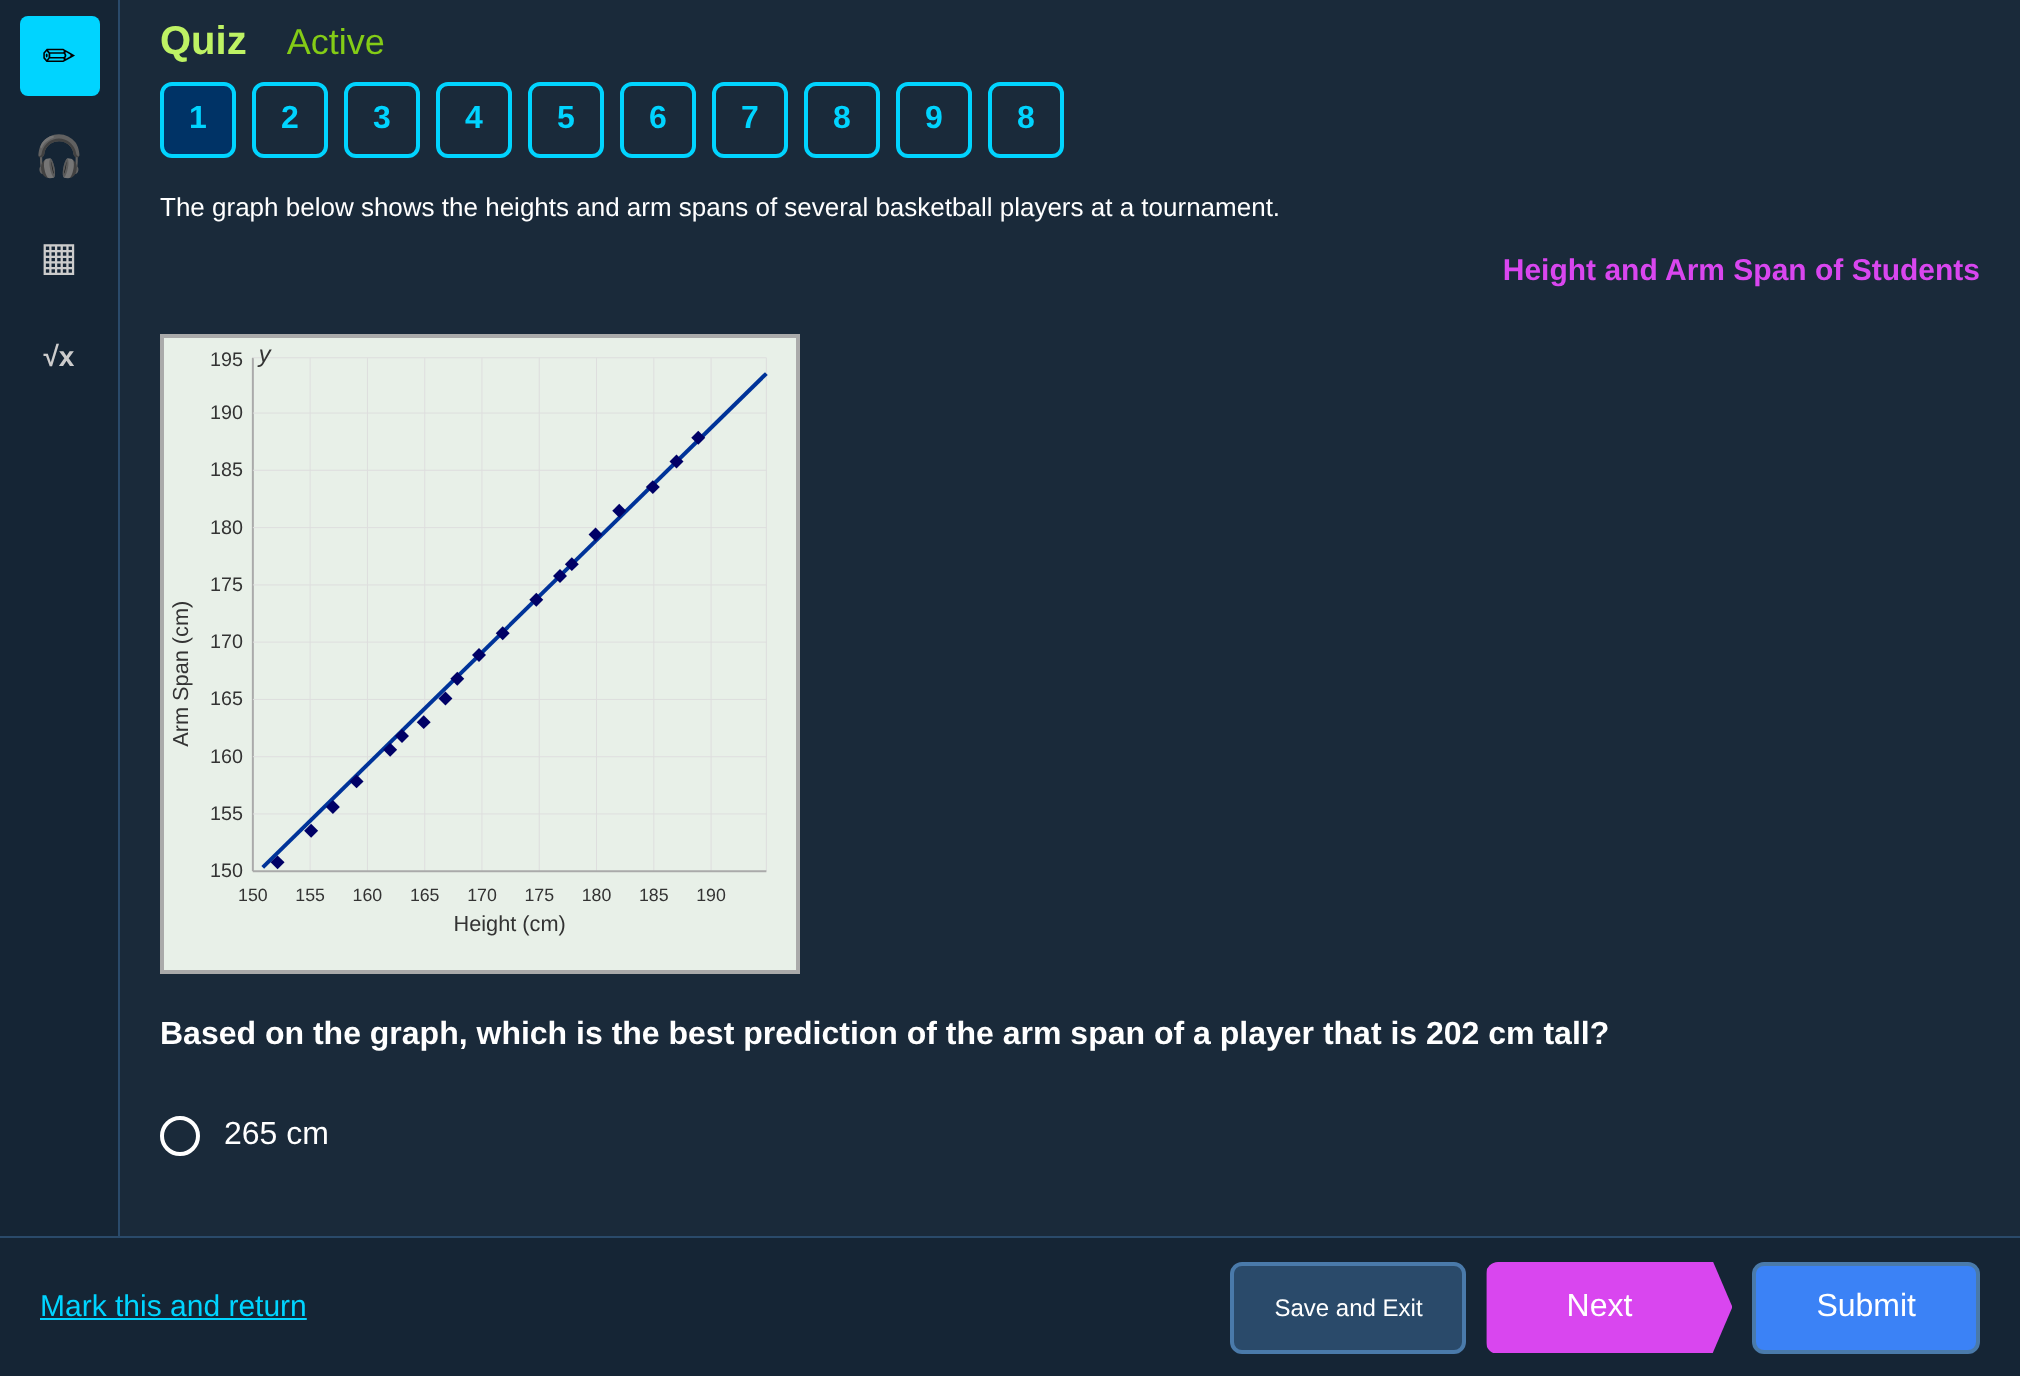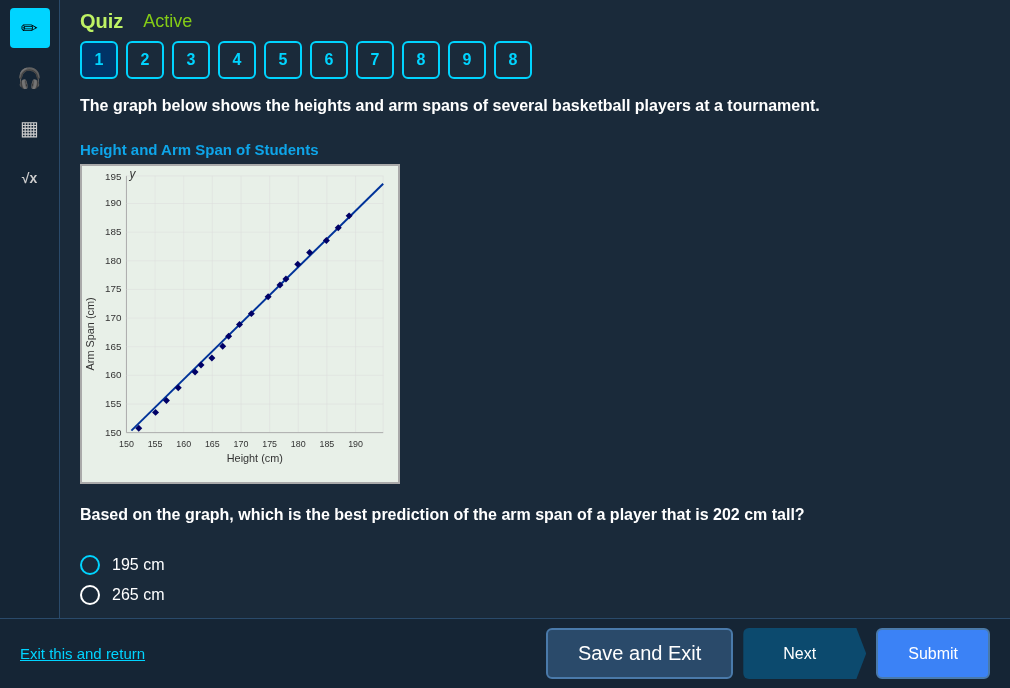"The graph below shows the" .question-text { font-size: 16px -> 13px; font-weight: bold -> normal; margin-bottom: 24px -> 14px }
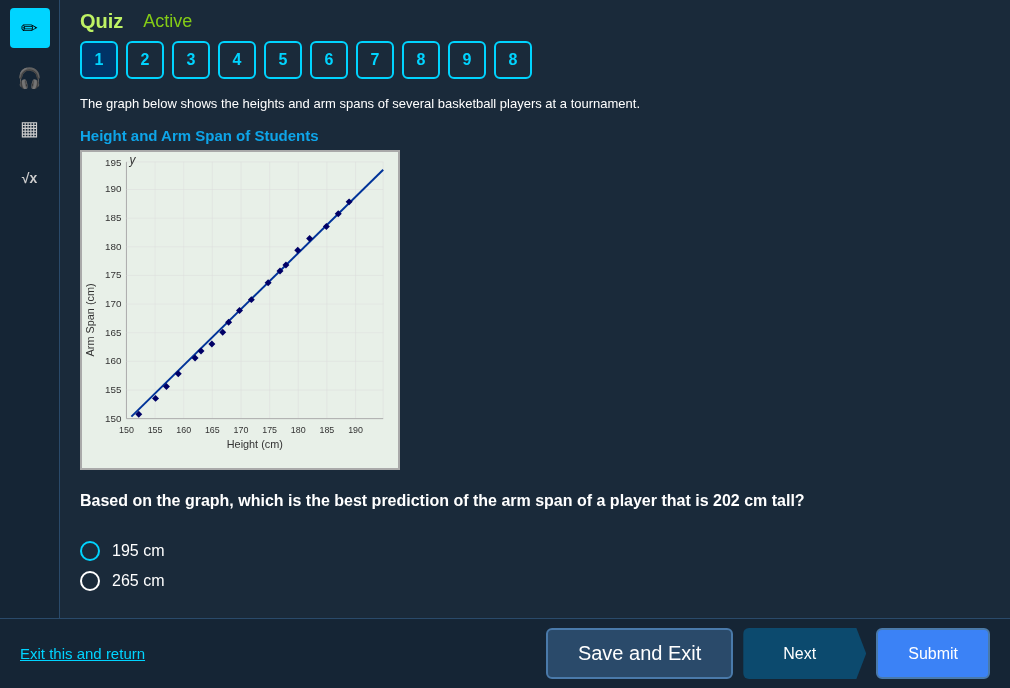"Height and Arm Span of" .chart-title { color: #0ea5e9 -> #d946ef; margin-bottom: 6px -> 23px; text-align: left -> right }
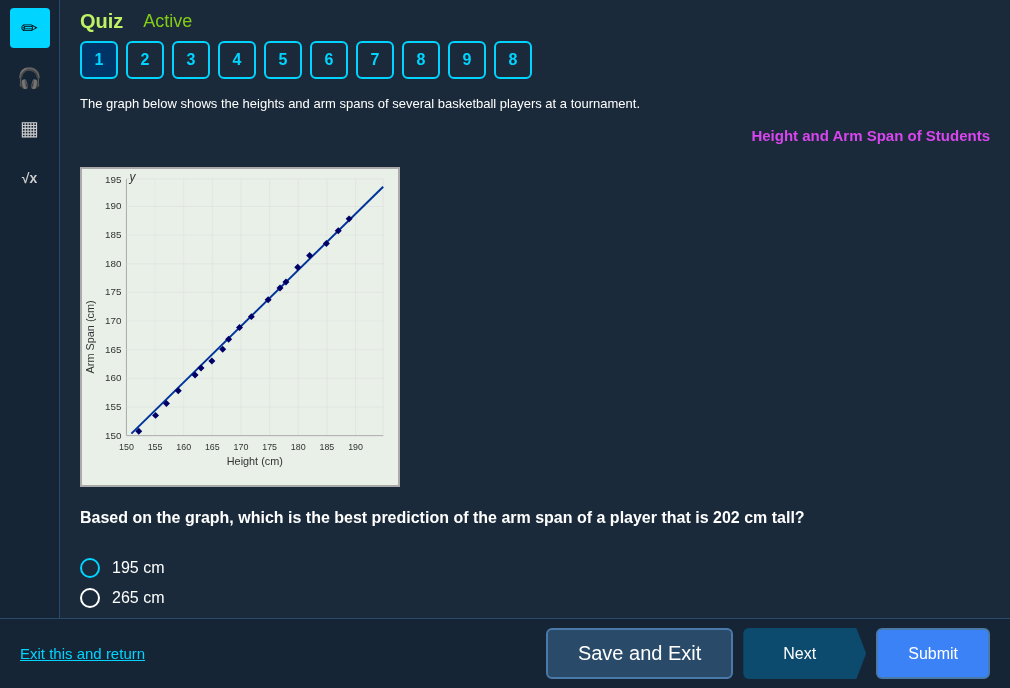"195 cm" div.answer-choice { html: <div> <div></div> <span>195 cm</span> </div> -> none }
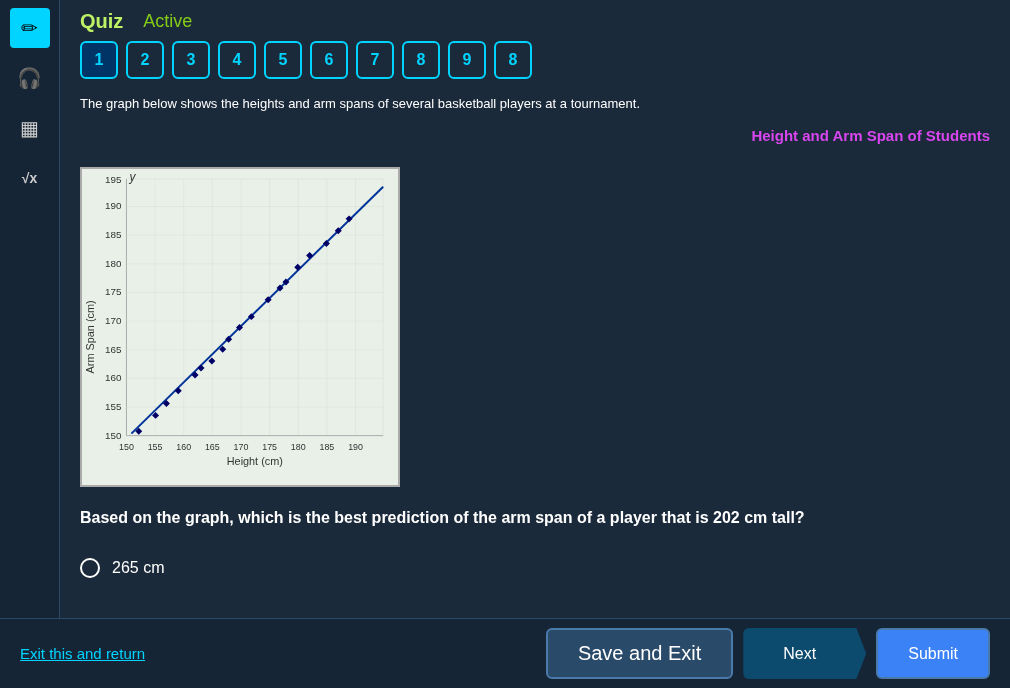"Exit this and return" a.mark-link { text: Exit -> Mark }
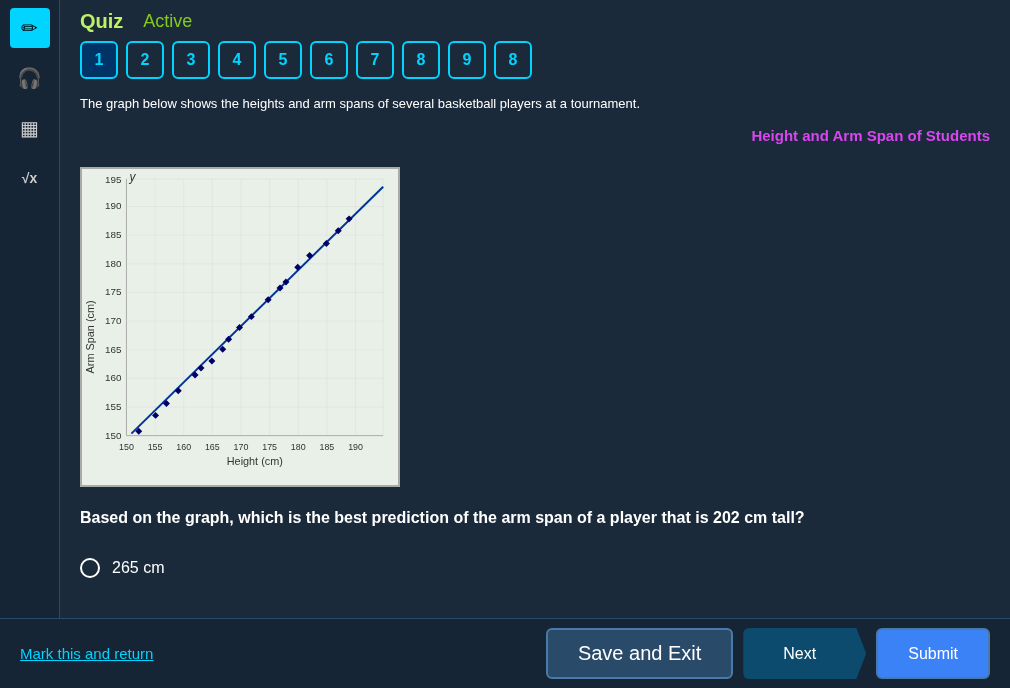"Save and Exit" .btn-save { font-size: 20px -> 12px; padding: 12px 30px -> 12px 20px }
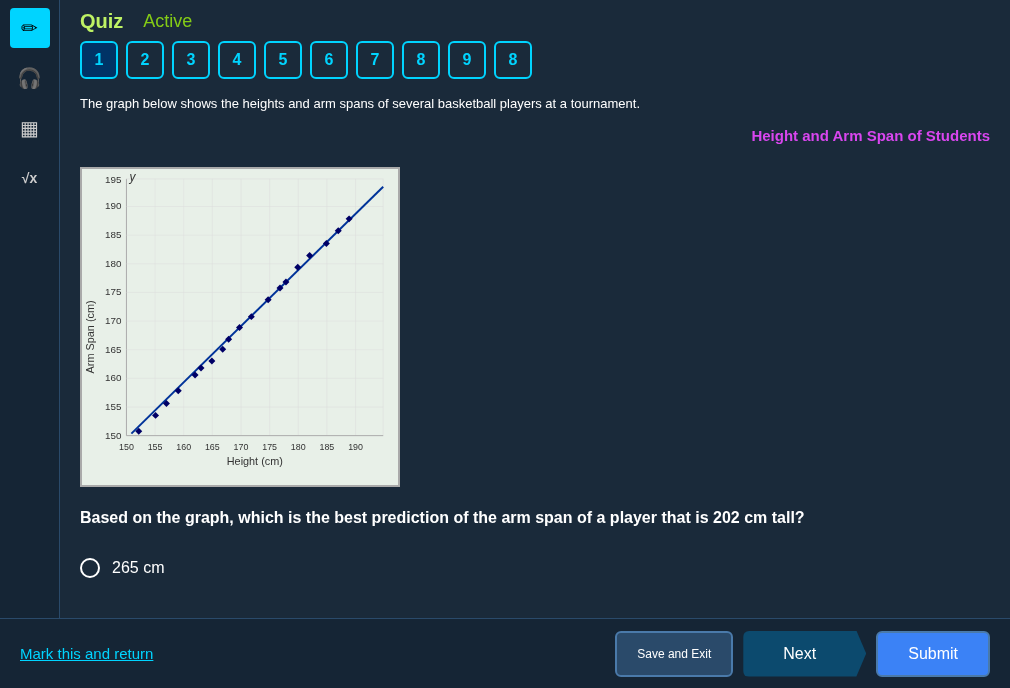"Next" .btn-next { background: #0c4a6e -> #d946ef }
